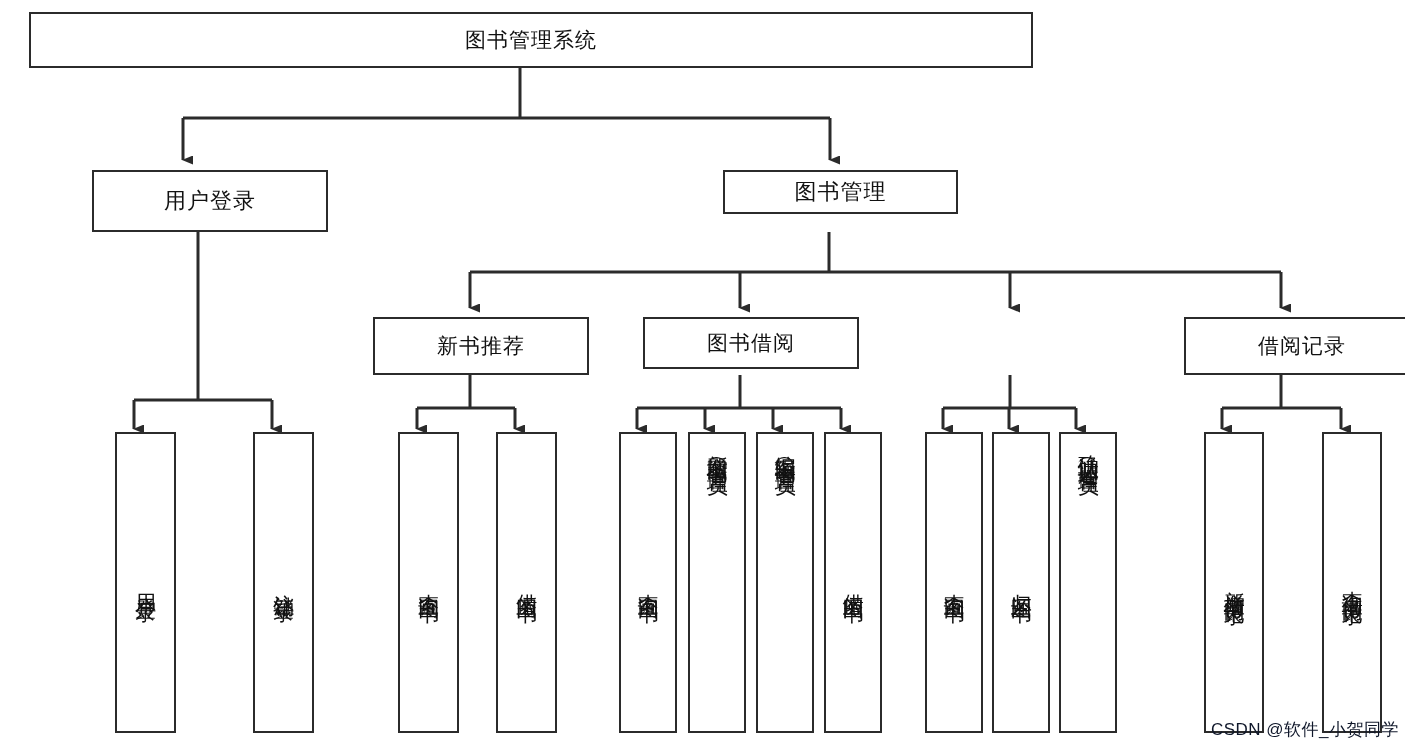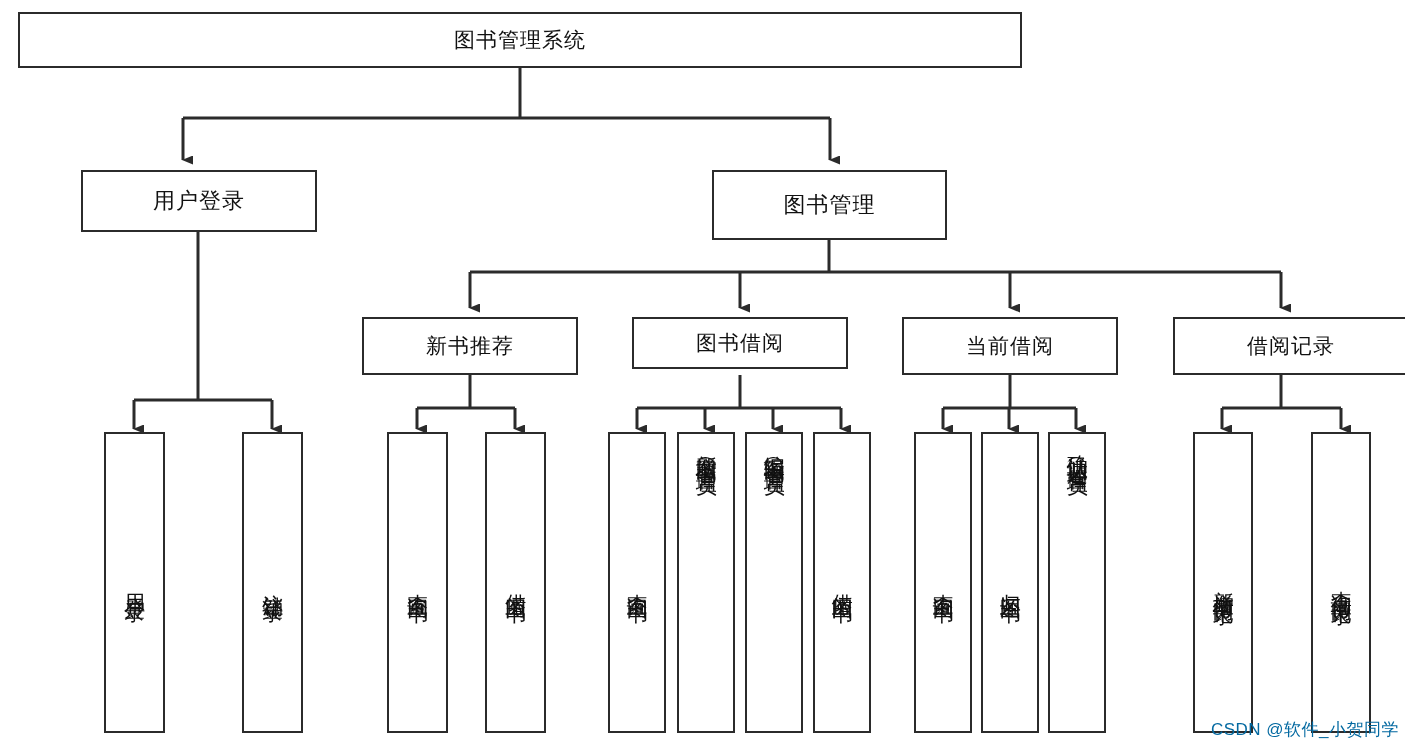"图书管理系统" .node { margin-left: none -> 11px }
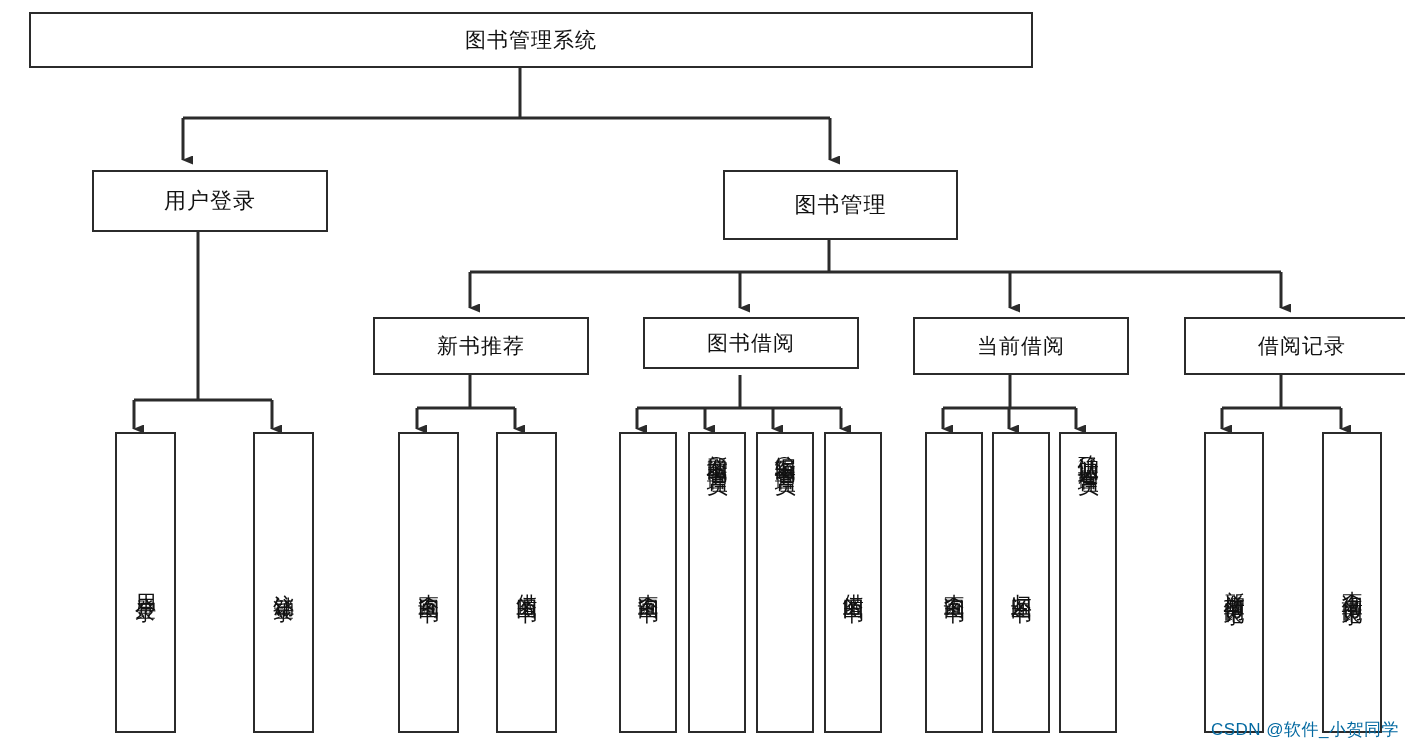"图书管理" div.node { height: 70px -> 44px }
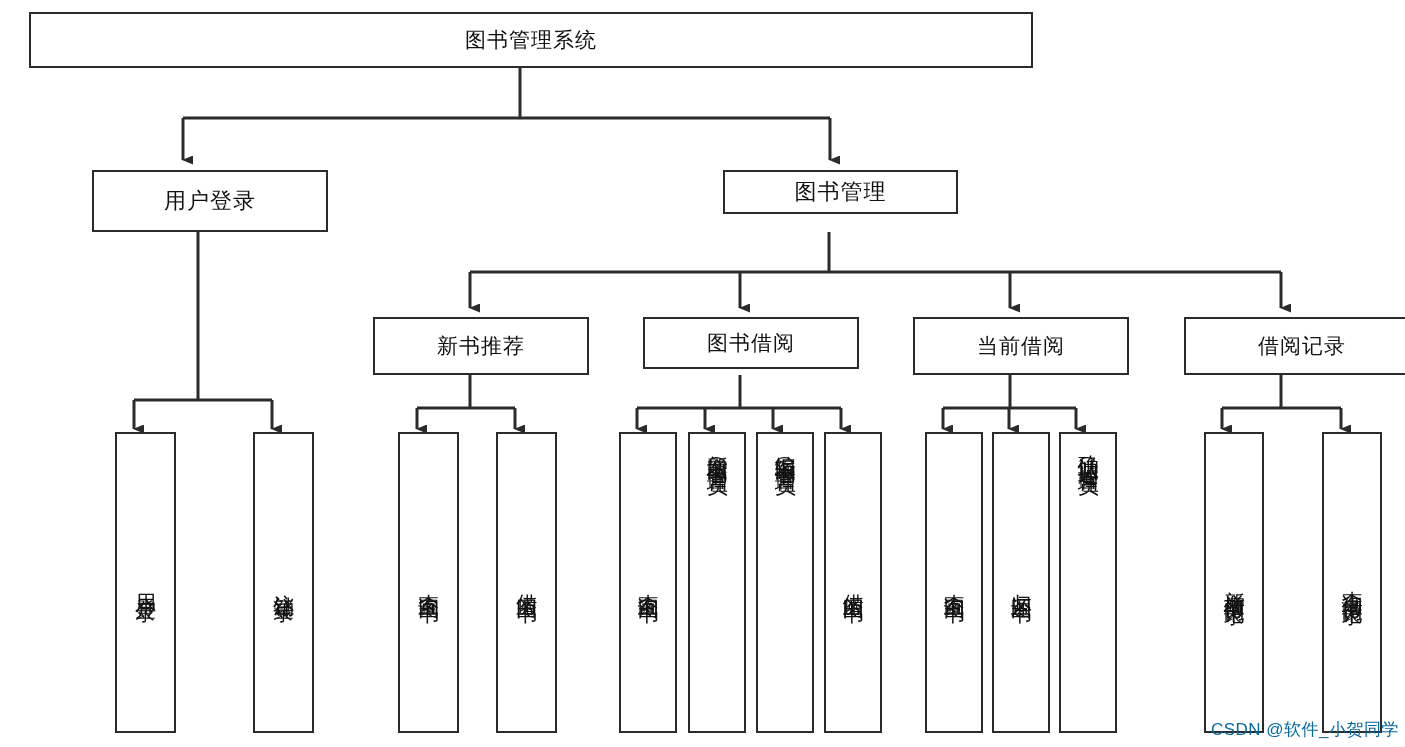"当前借阅" div.node { html: <div> <span>当前借阅</span> </div> -> none }
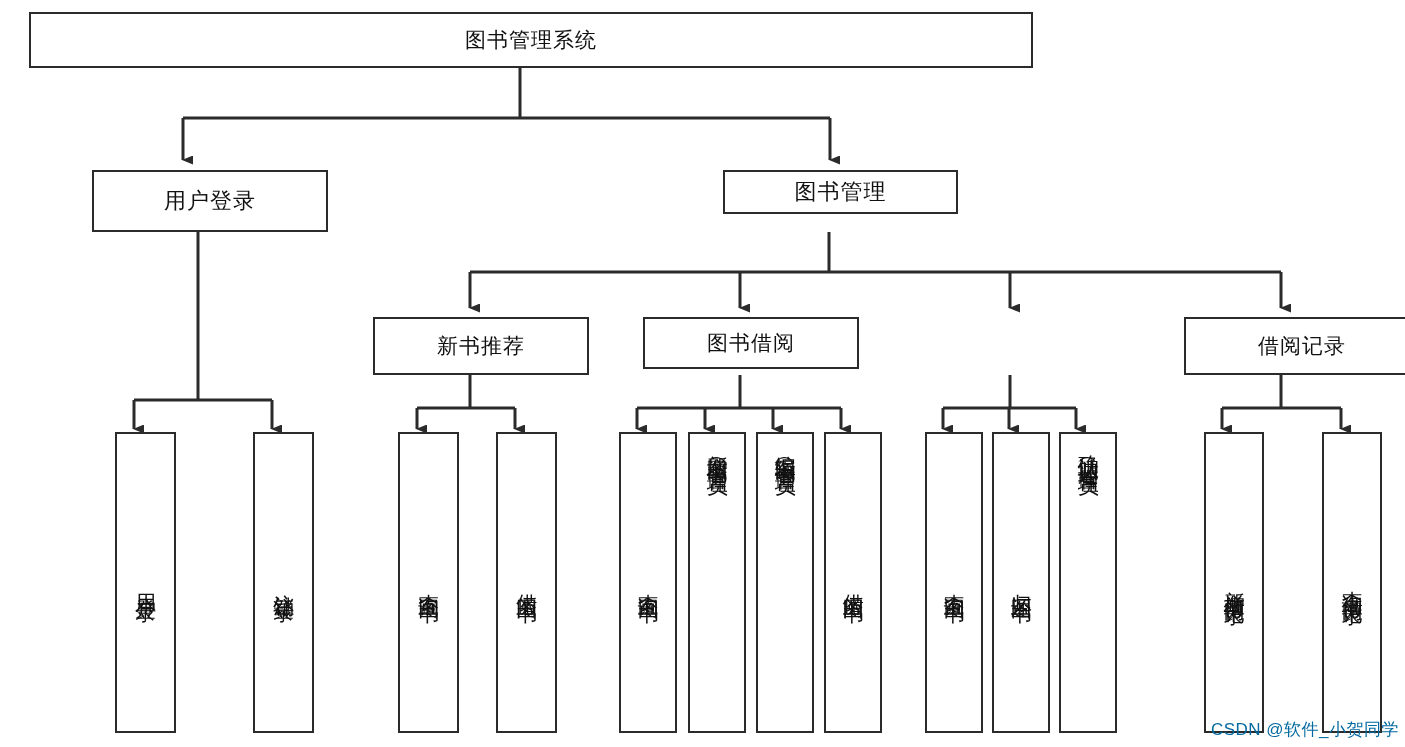"CSDN @软件_小贺同学" .watermark { color: #0369a1 -> #0f172a }
